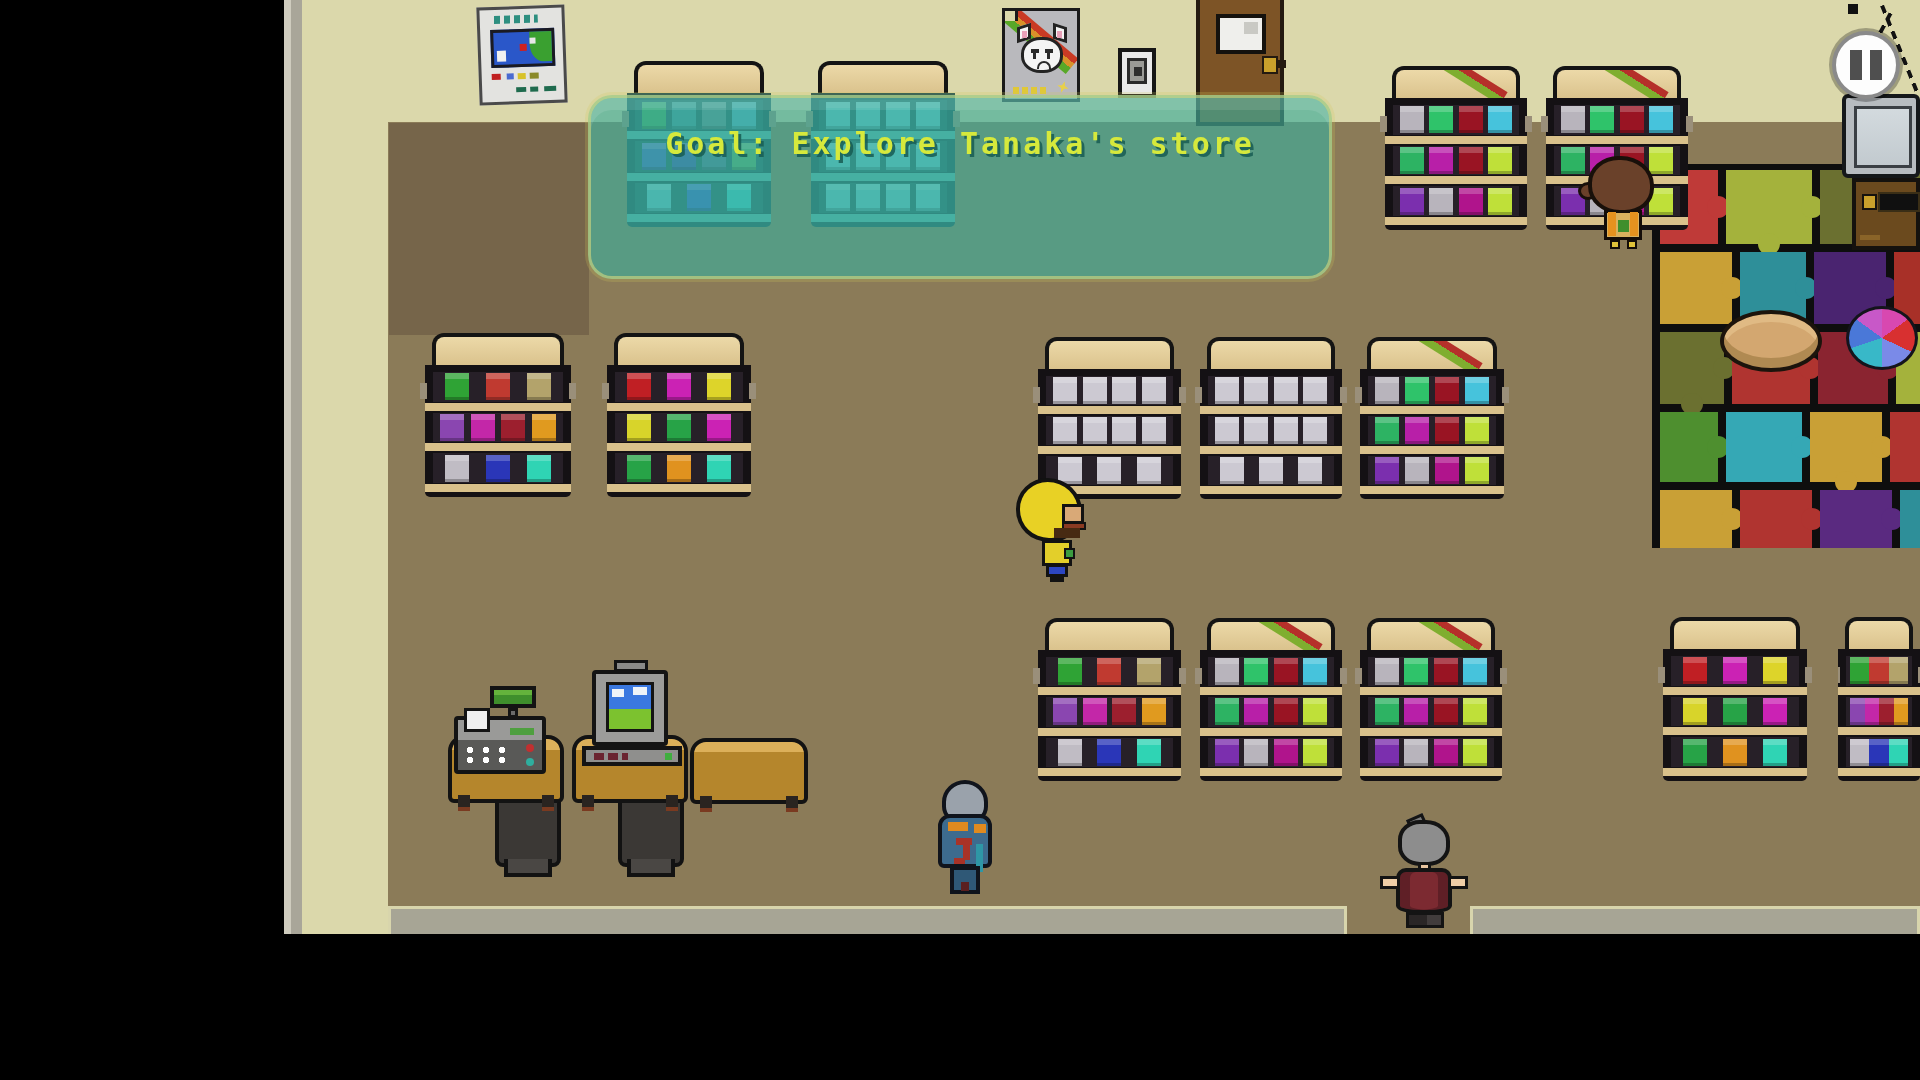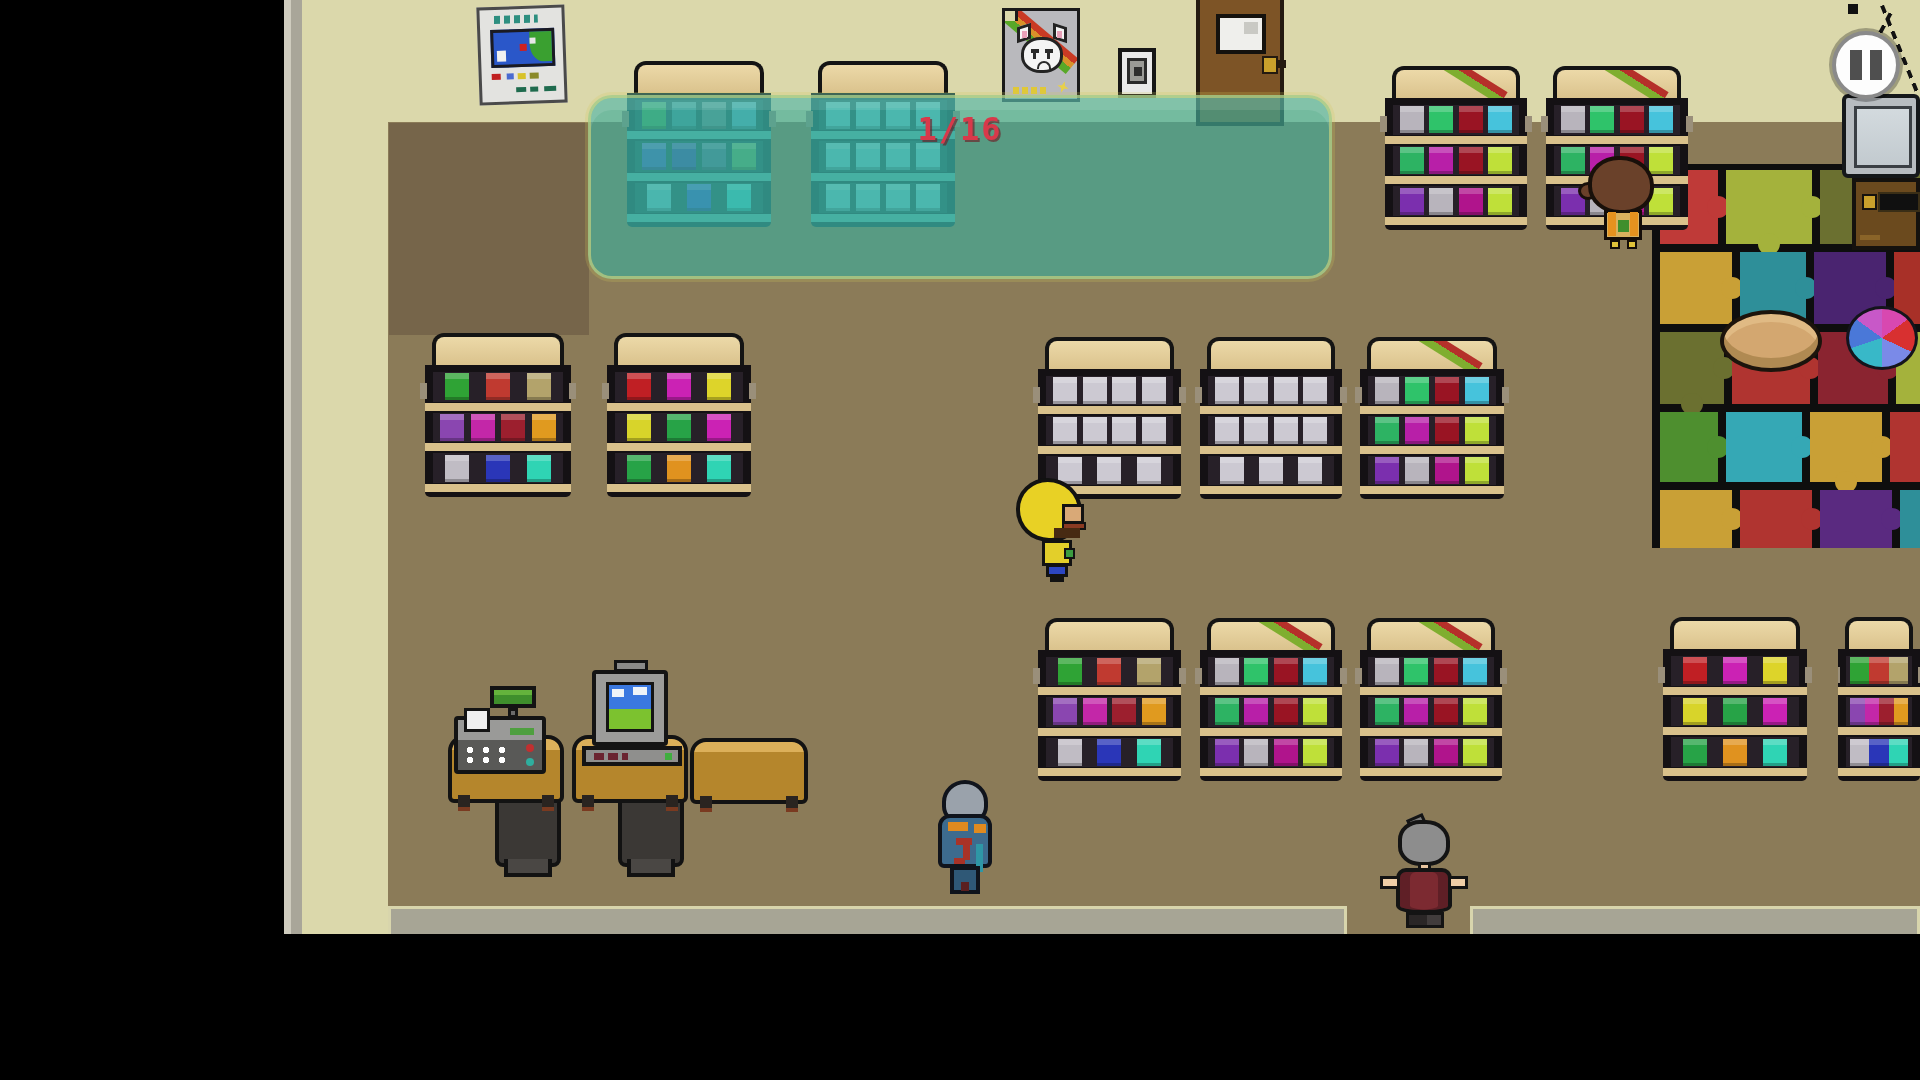"Goal: Explore Tanaka's store" div.goal-text { html: none -> <div>Goal: Explore Tanaka's store</div> }
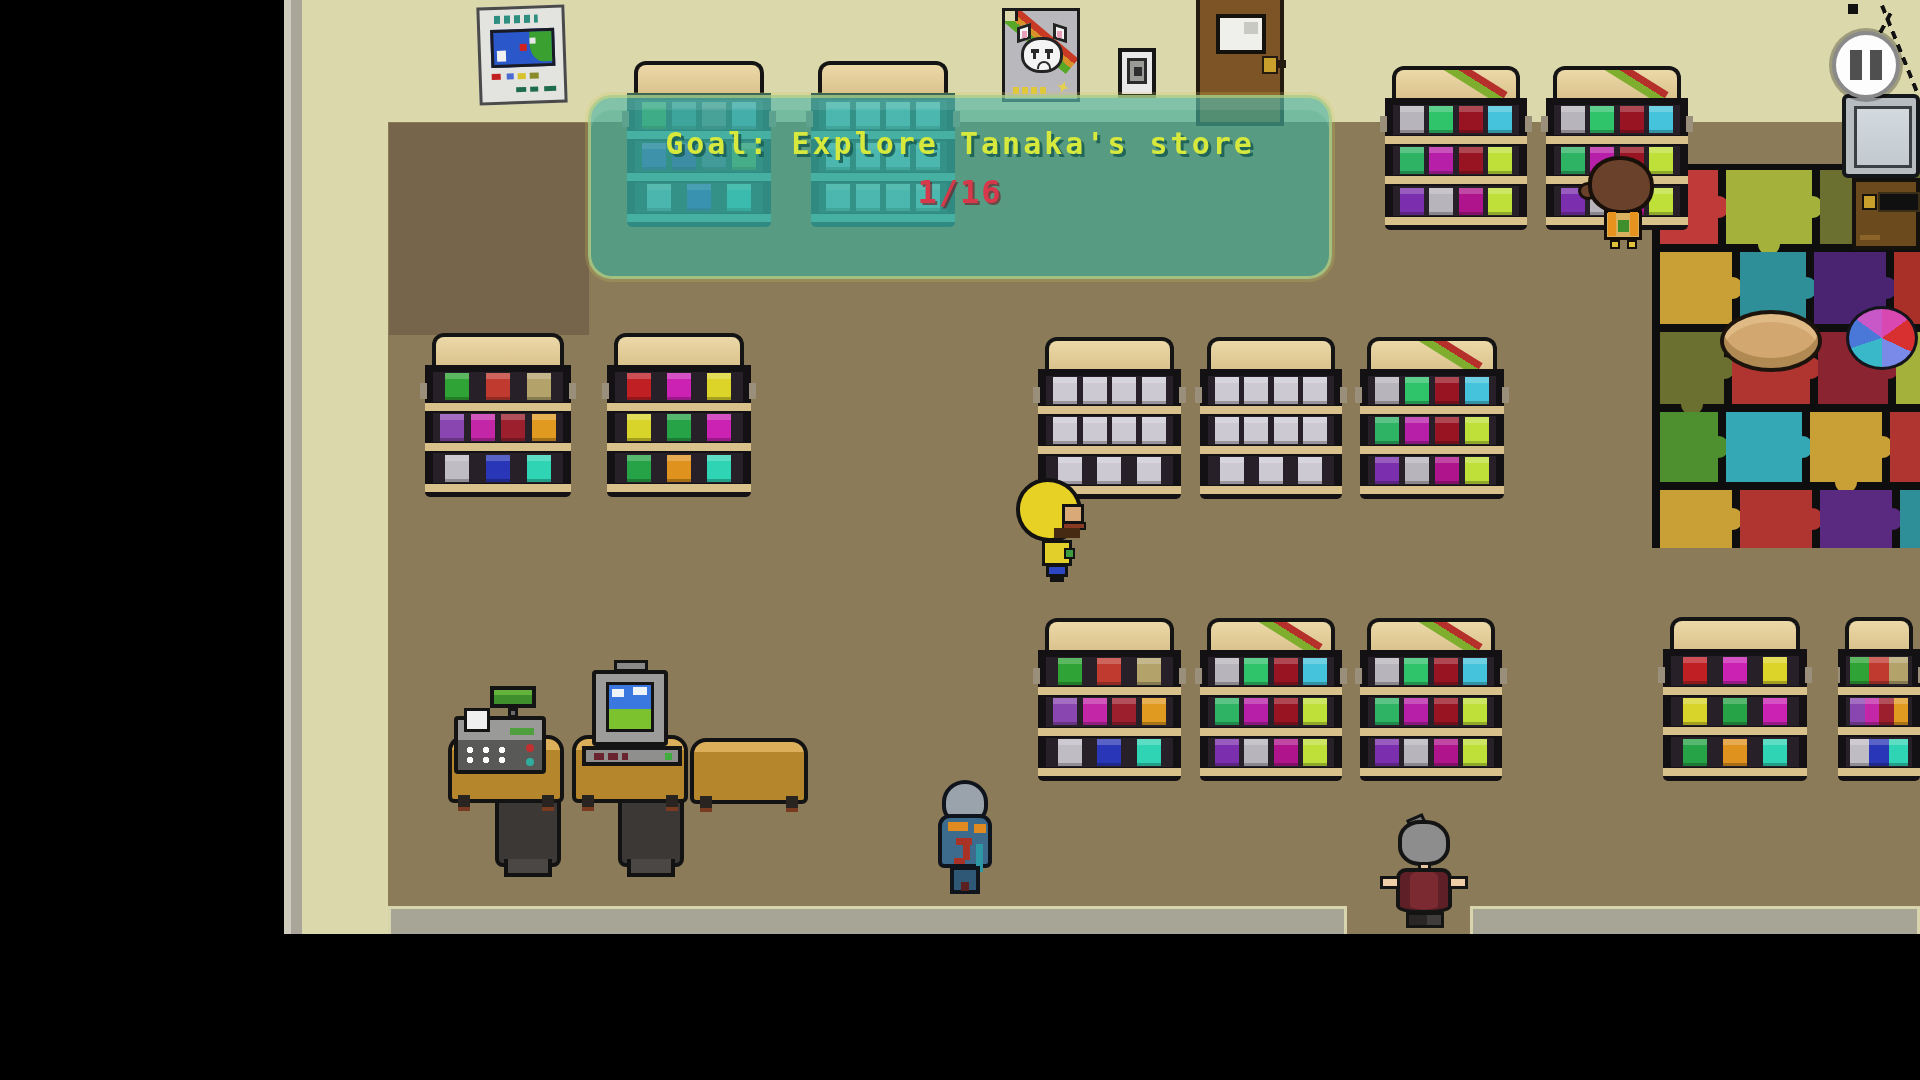"1/16" div.goal-progress { html: <div>1/16</div> -> none }
